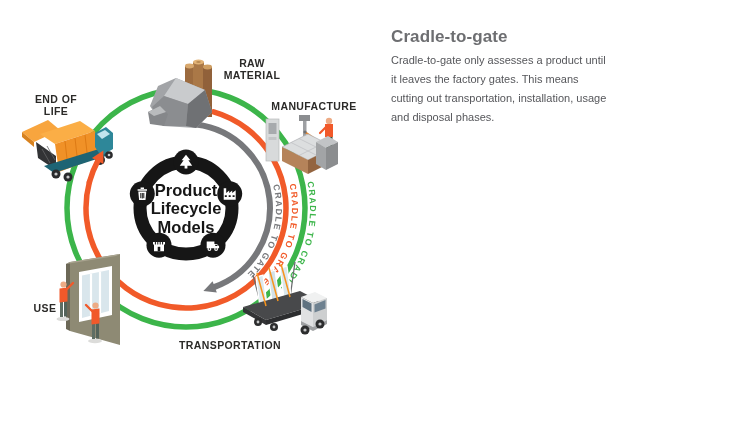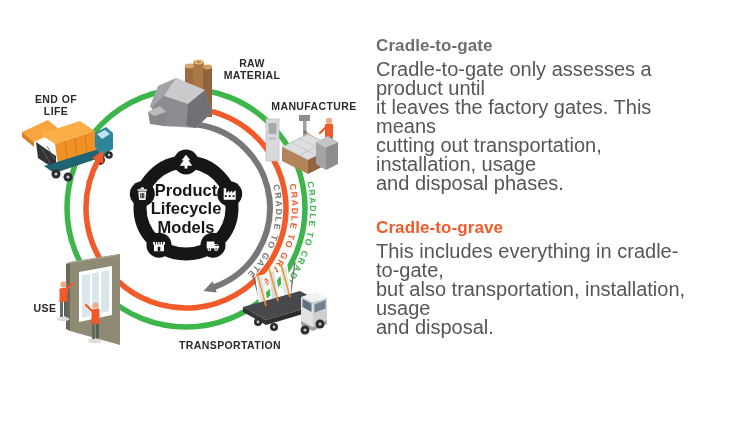"Cradle-to-gate" .content { left: 376px -> 391px; margin-top: 9px -> none }
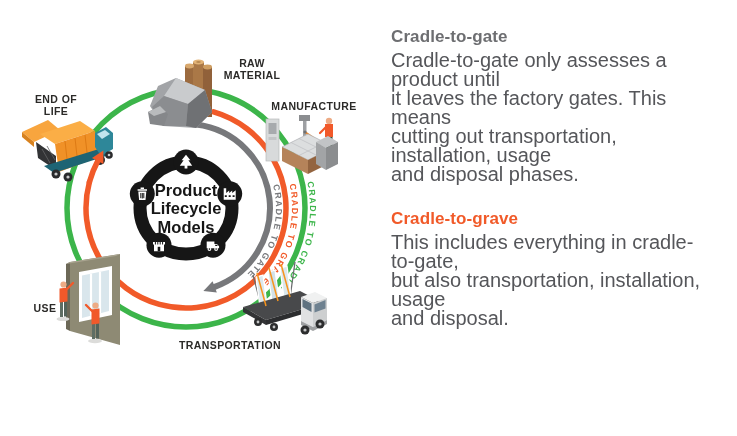"Cradle-to-gate only assesses a product" .section p { font-size: 20px -> 11px }
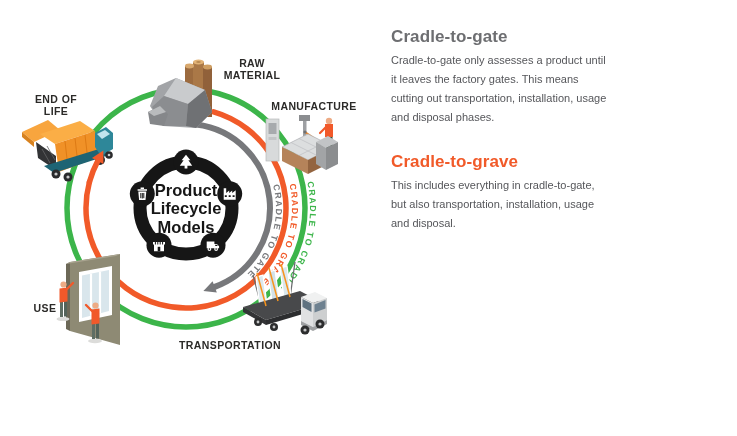"Cradle-to-grave" div.section { html: <div> <h2>Cradle-to-grave</h2> <p>This includes everything in cradle-to-gate, but also transportation, installation, usage and disposal.</p> </div> -> none }
